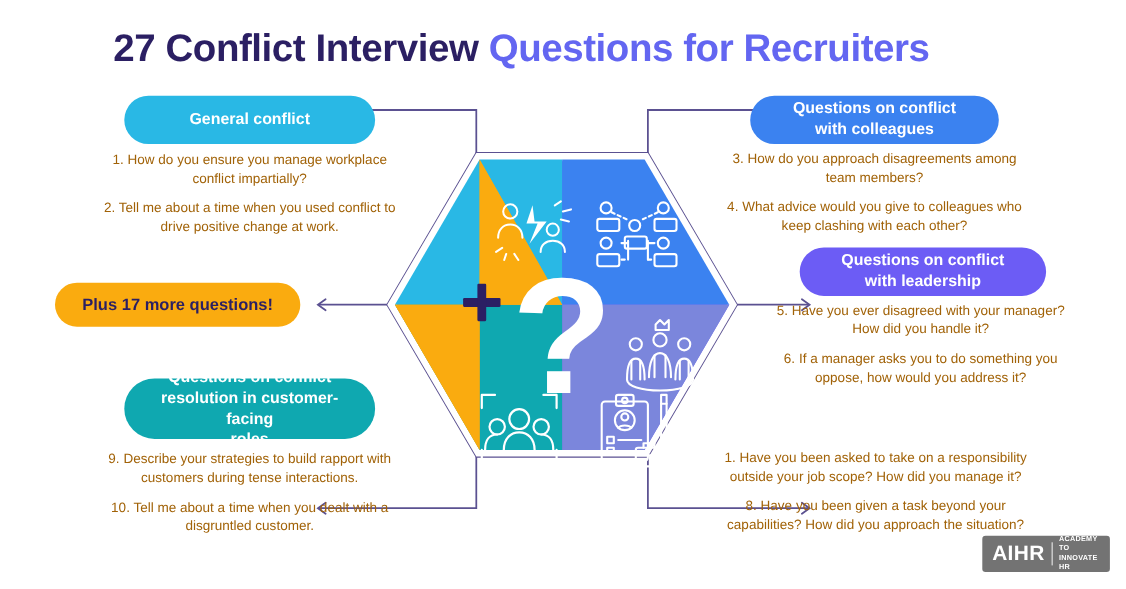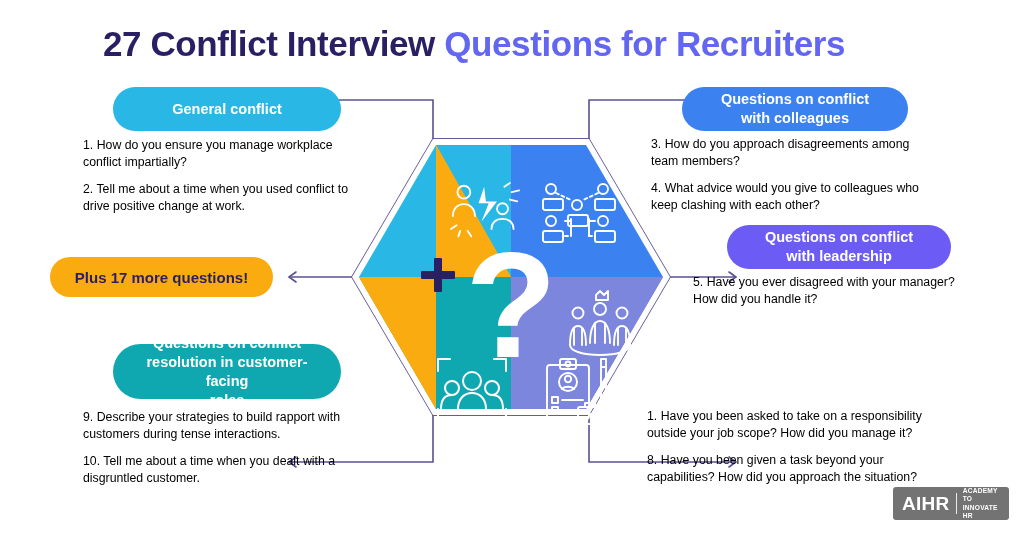"1. How do you ensure" .qblock { color: #000000 -> #a16207; text-align: none -> center }
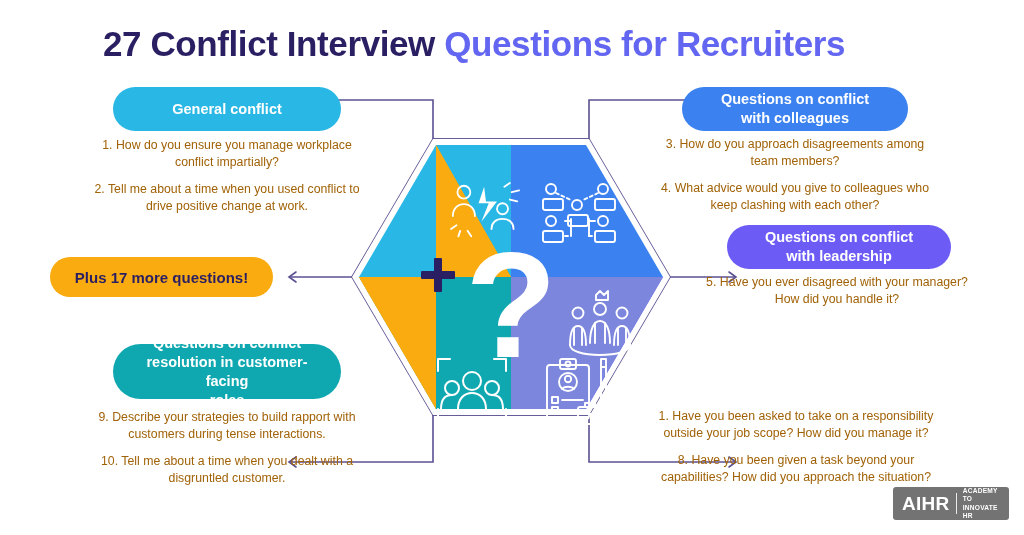"6. If a manager asks" p { html: none -> <p>6. If a manager asks you to do something you oppose, how would you address it?</p> }
